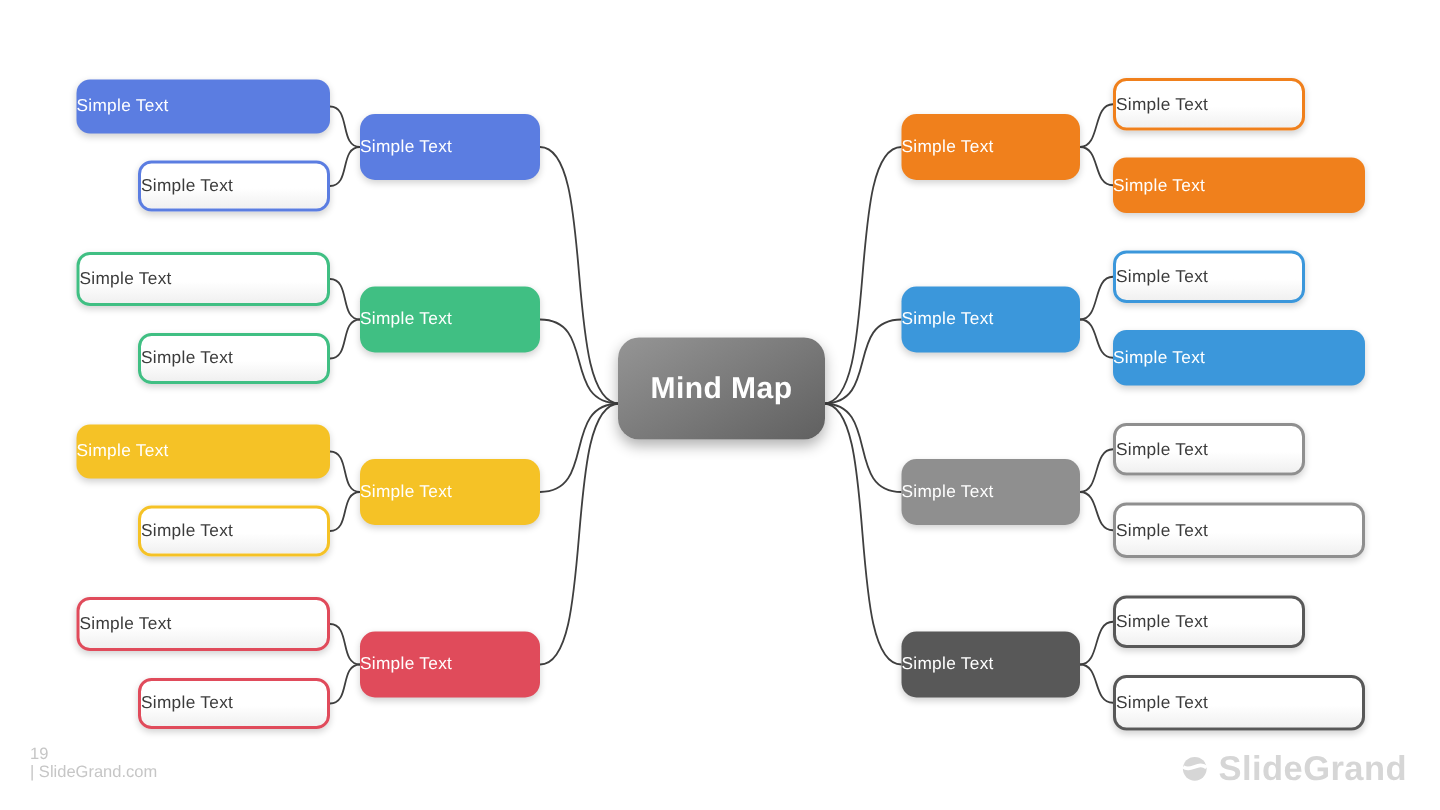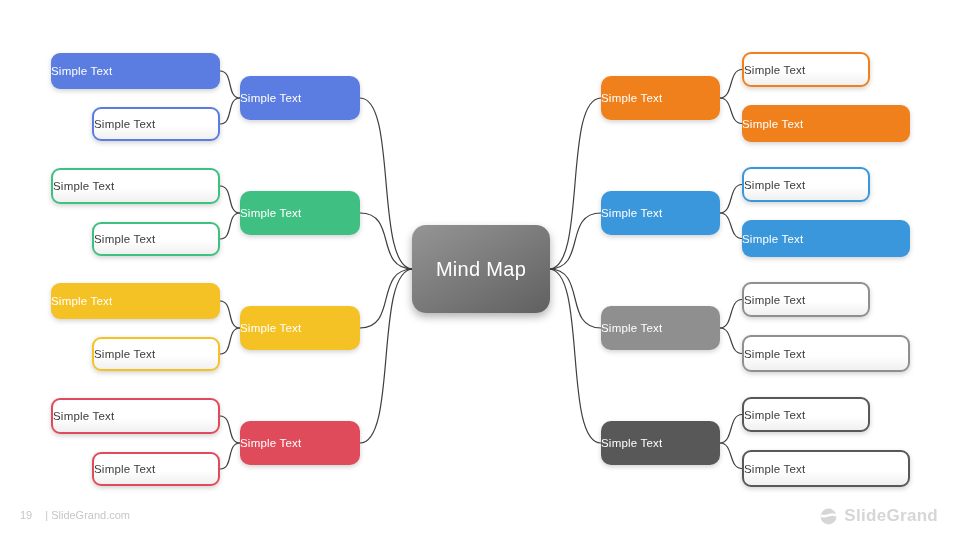"Mind Map" .center-node { font-weight: normal -> bold; height: 88px -> 68px }
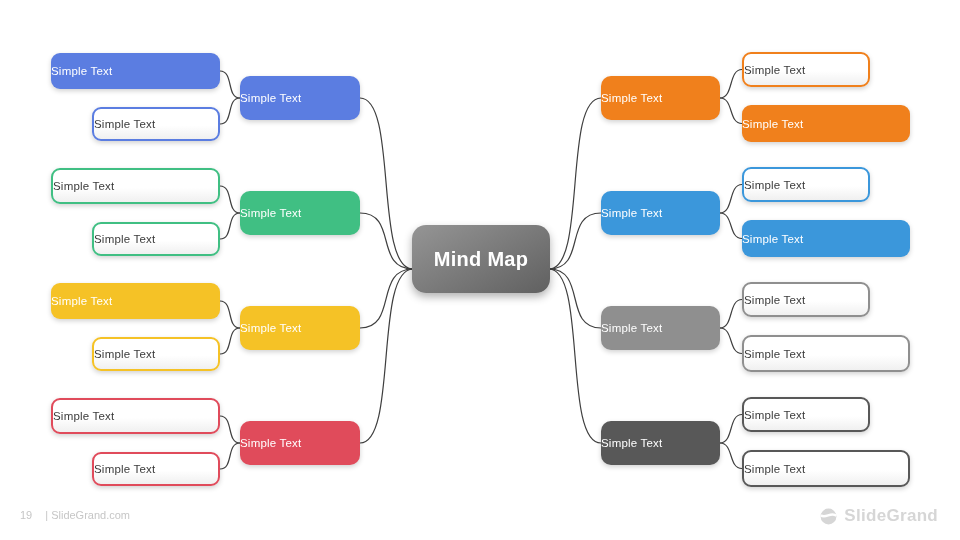"19" .footer-left { flex-direction: none -> column }
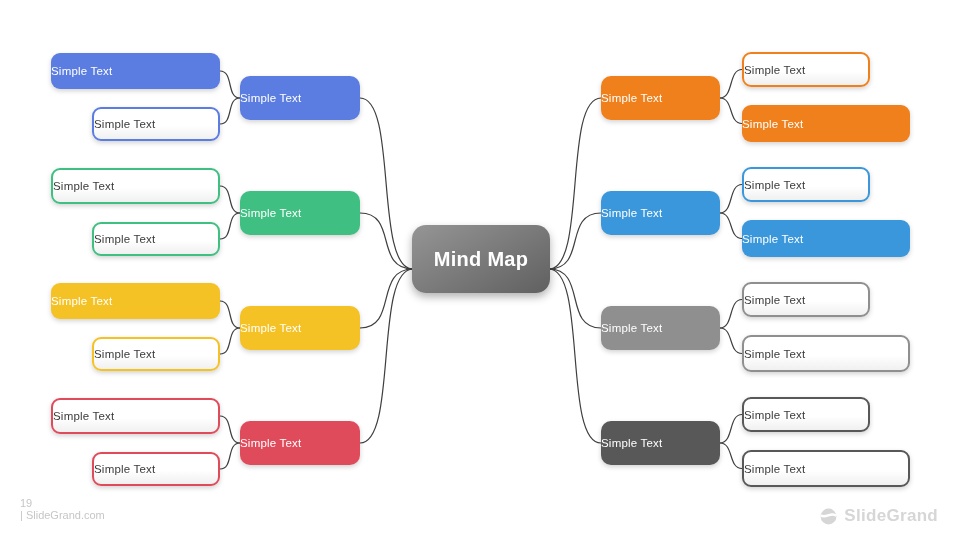"SlideGrand" .brand-name { font-size: 17px -> 23px }
